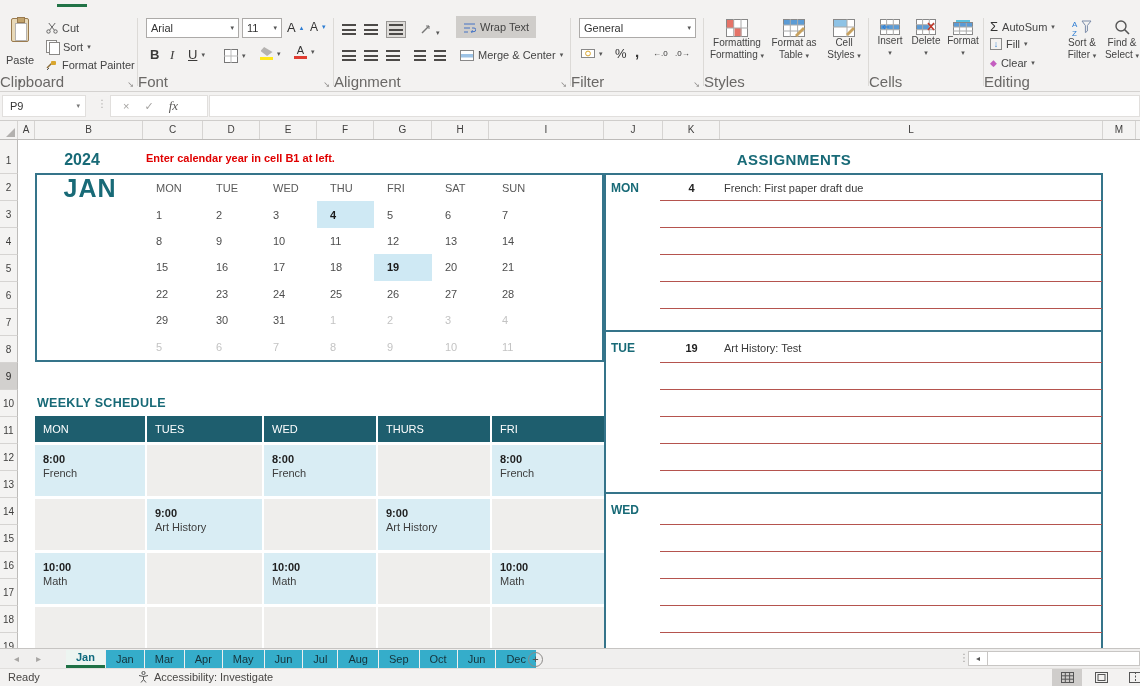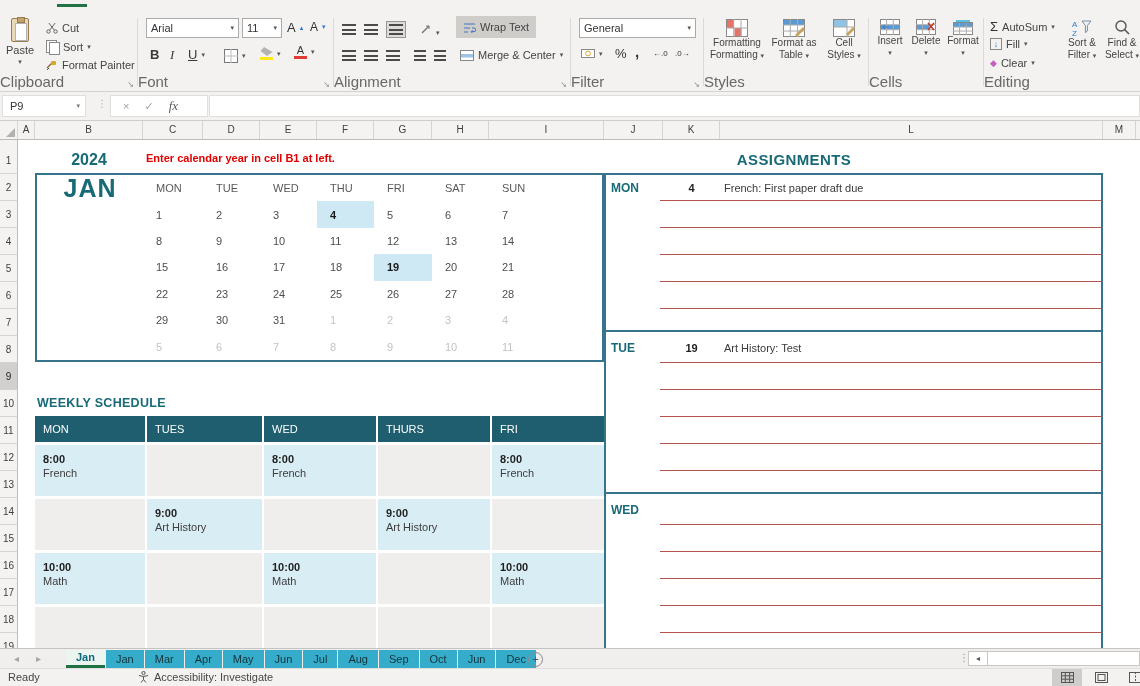"Paste" .bigbtn { gap: 2px -> 12px }
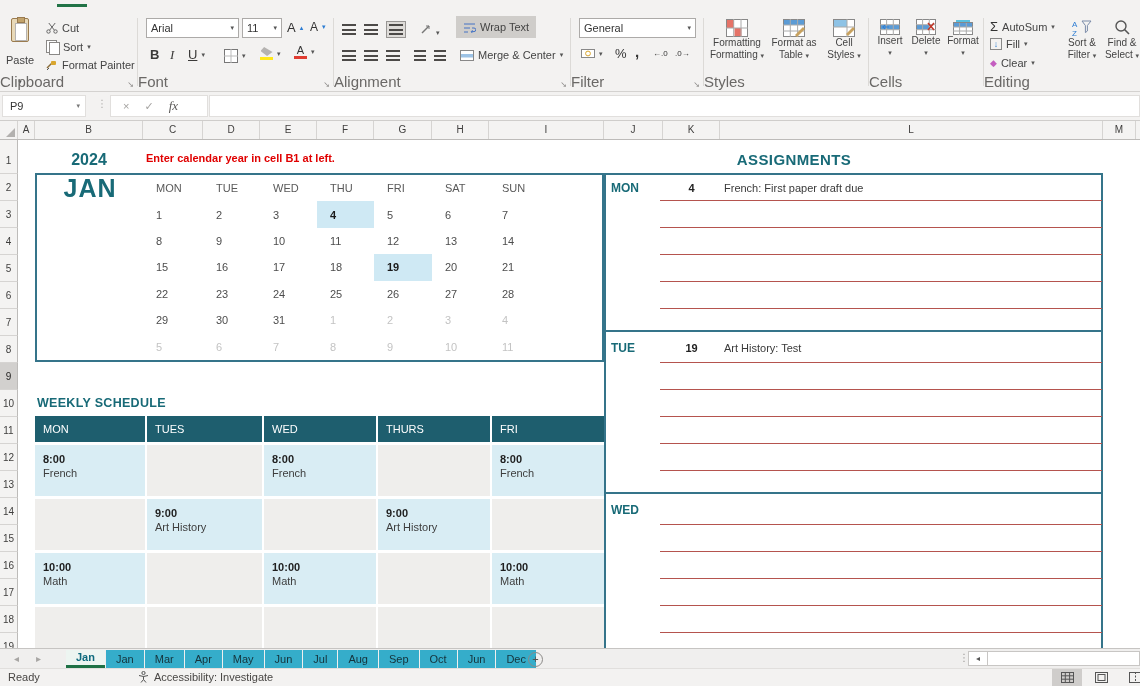"2024" .year { left: 35px -> 28px }
